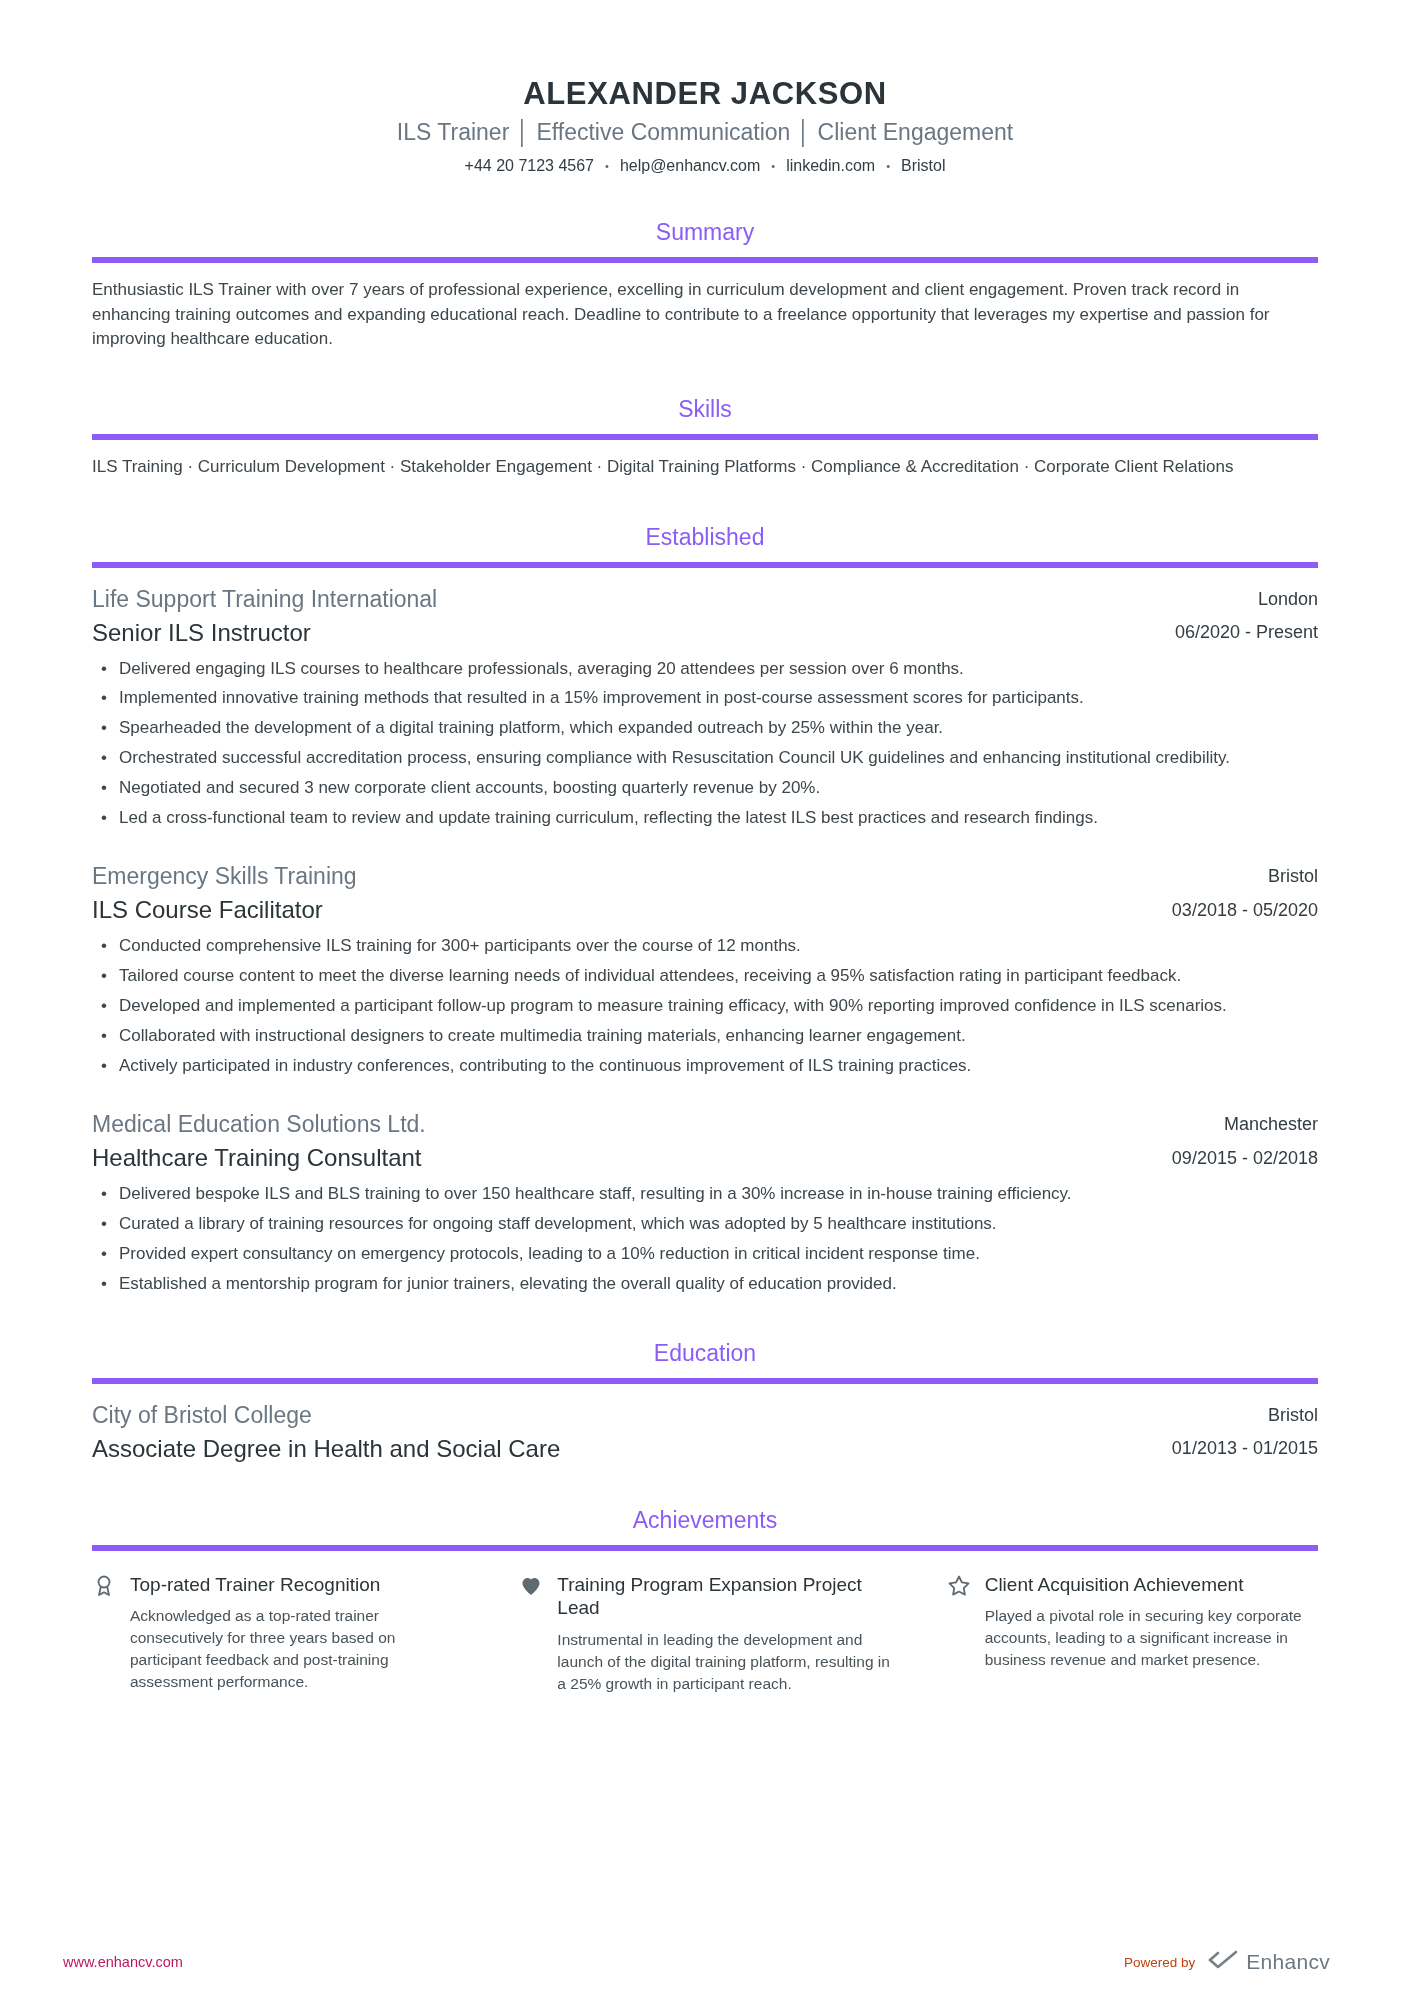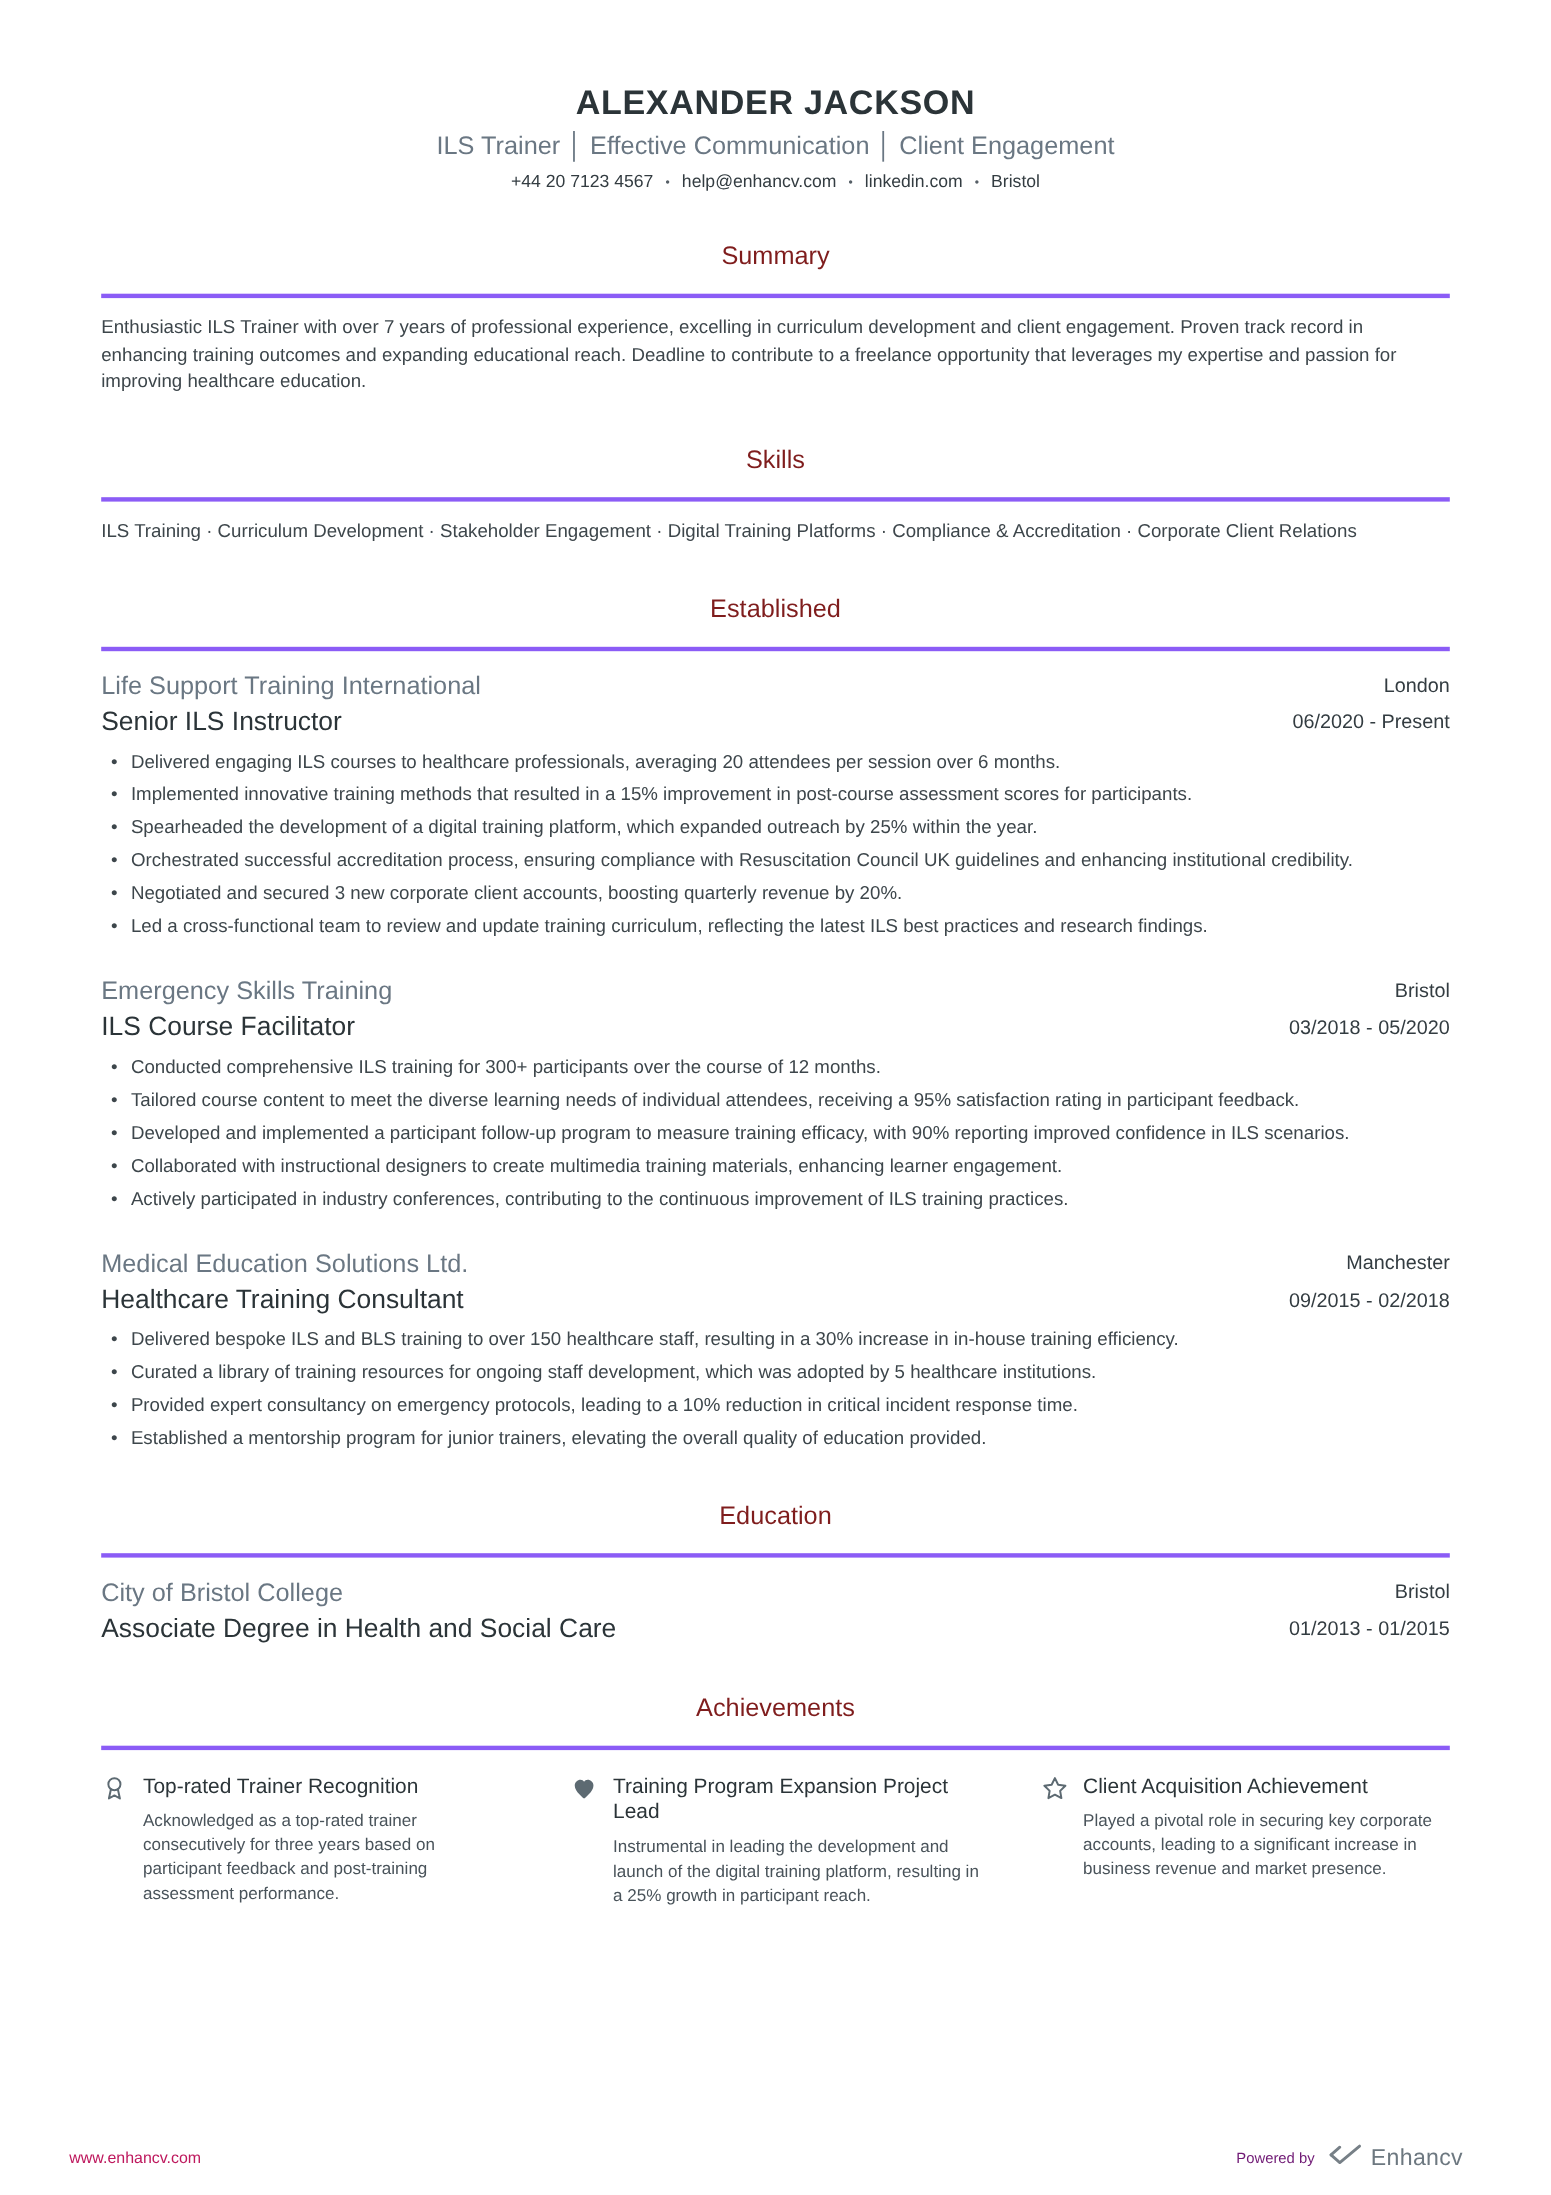"Summary" .section-title { border-bottom: 4px solid #8b5cf6 -> 6px solid #8b5cf6; color: #7f1d1d -> #8b5cf6; padding-bottom: 21px -> 11px }
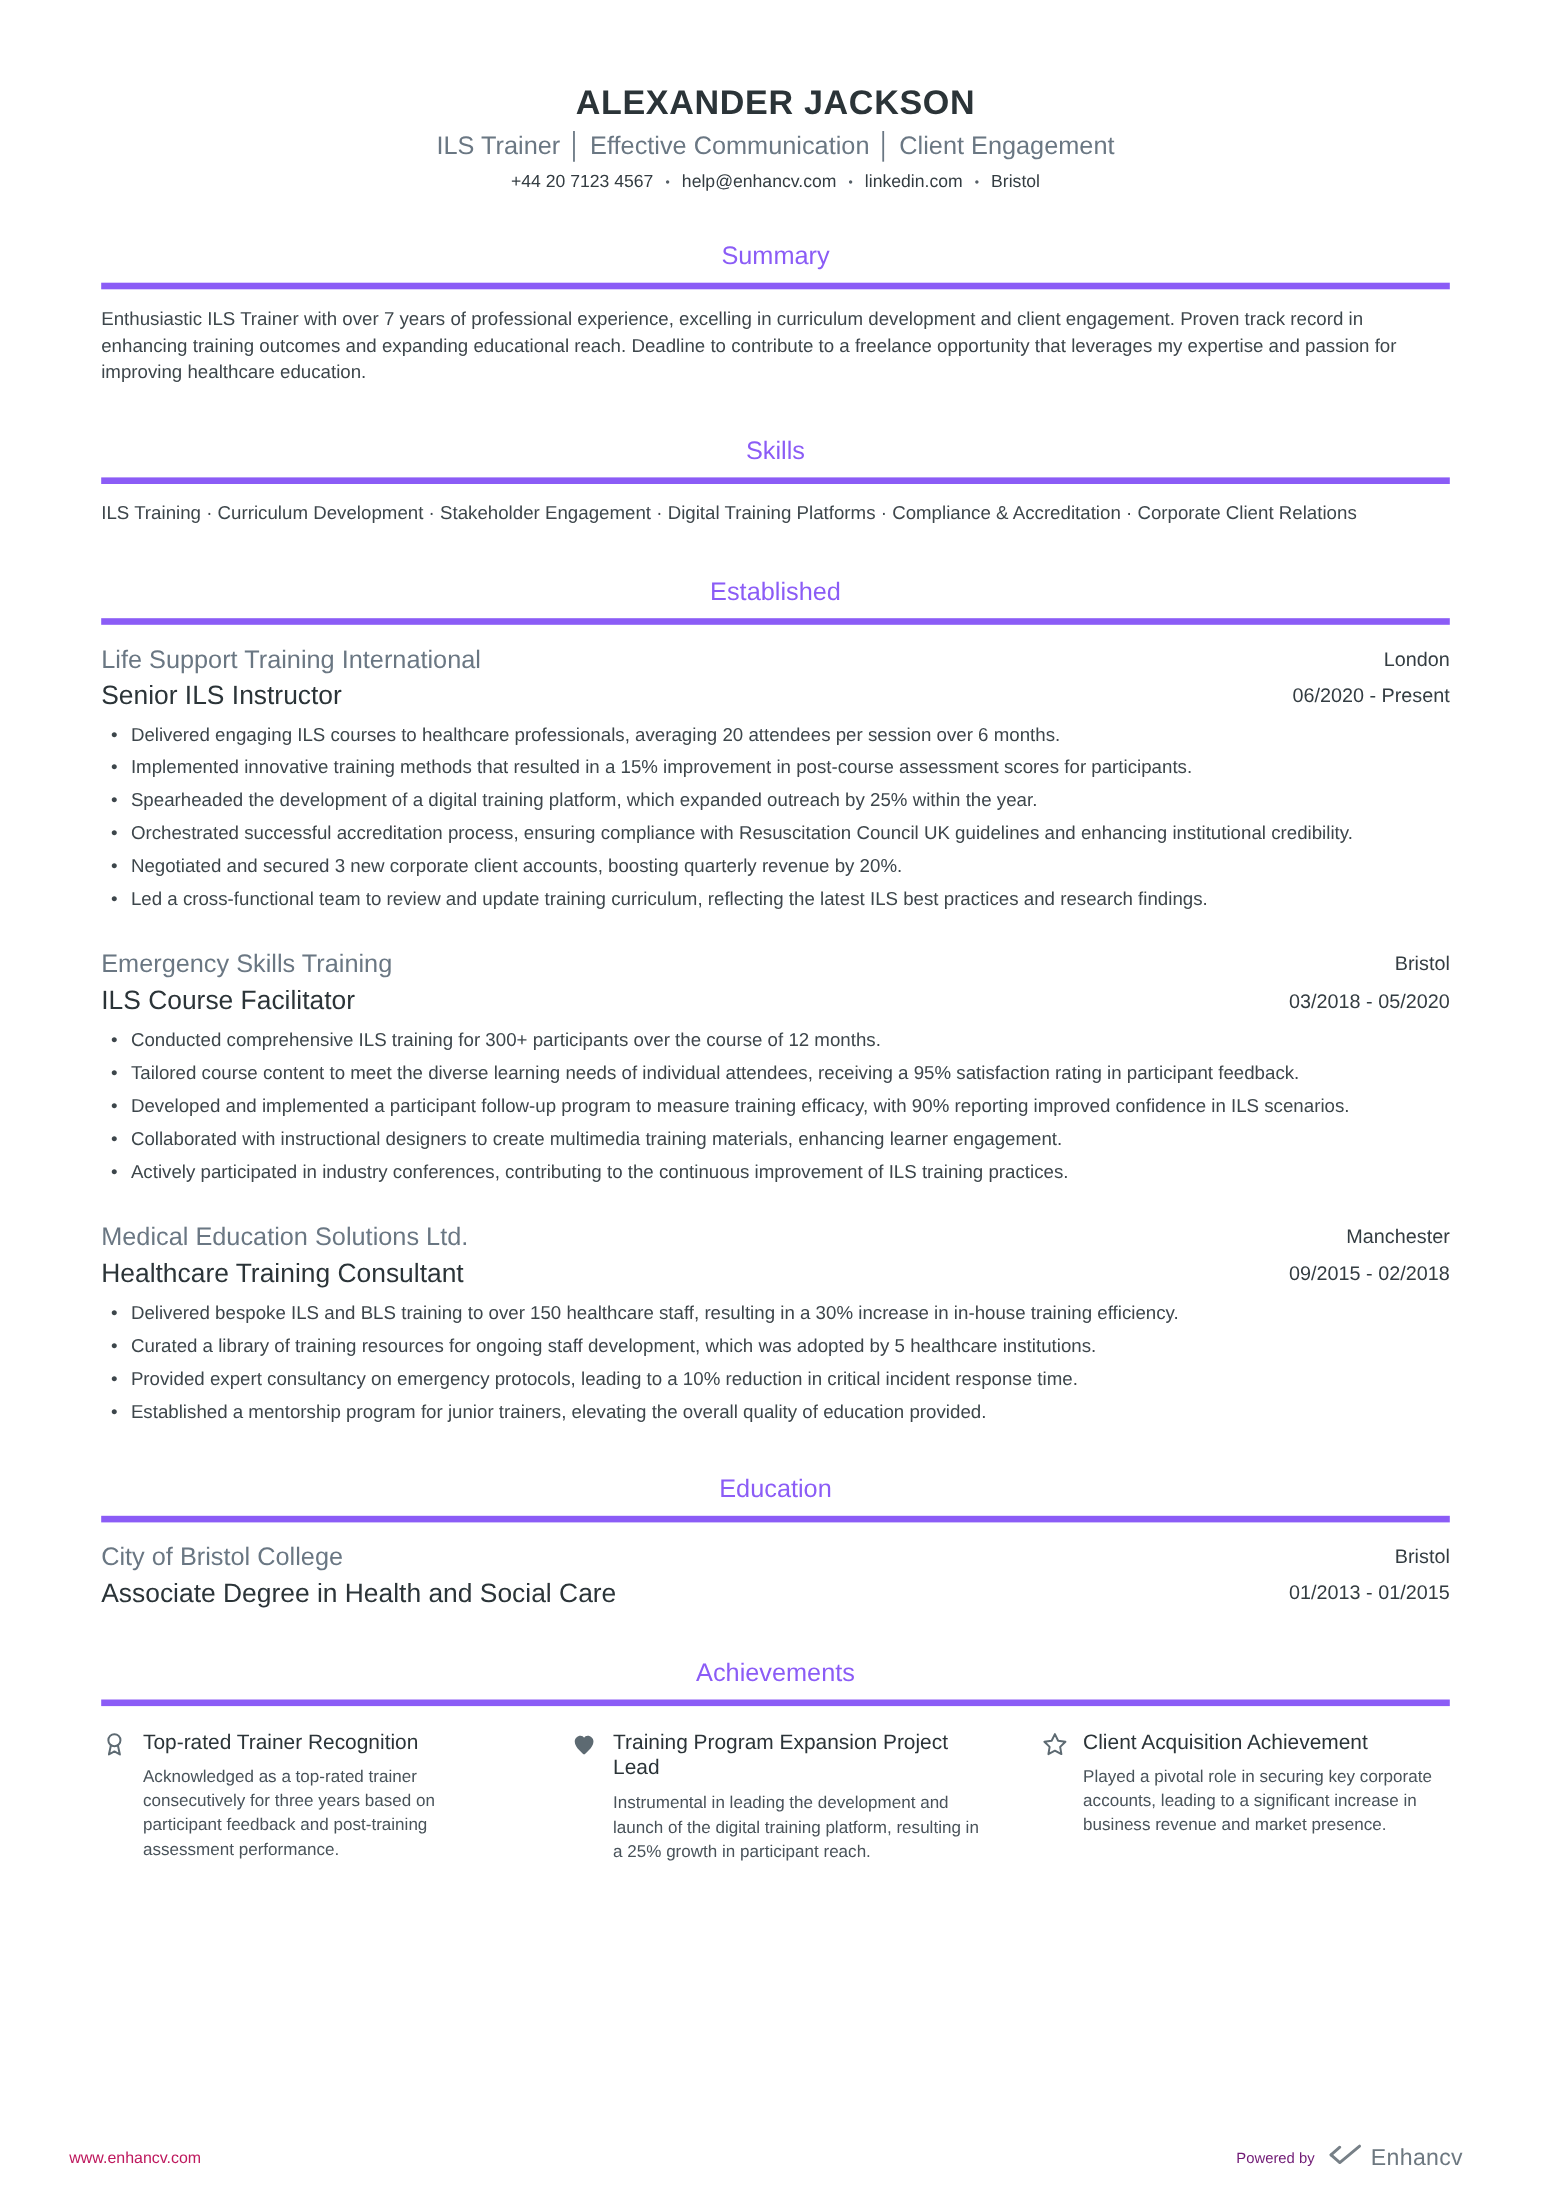"Powered by" .powered-label { color: #701a75 -> #c2410c }
